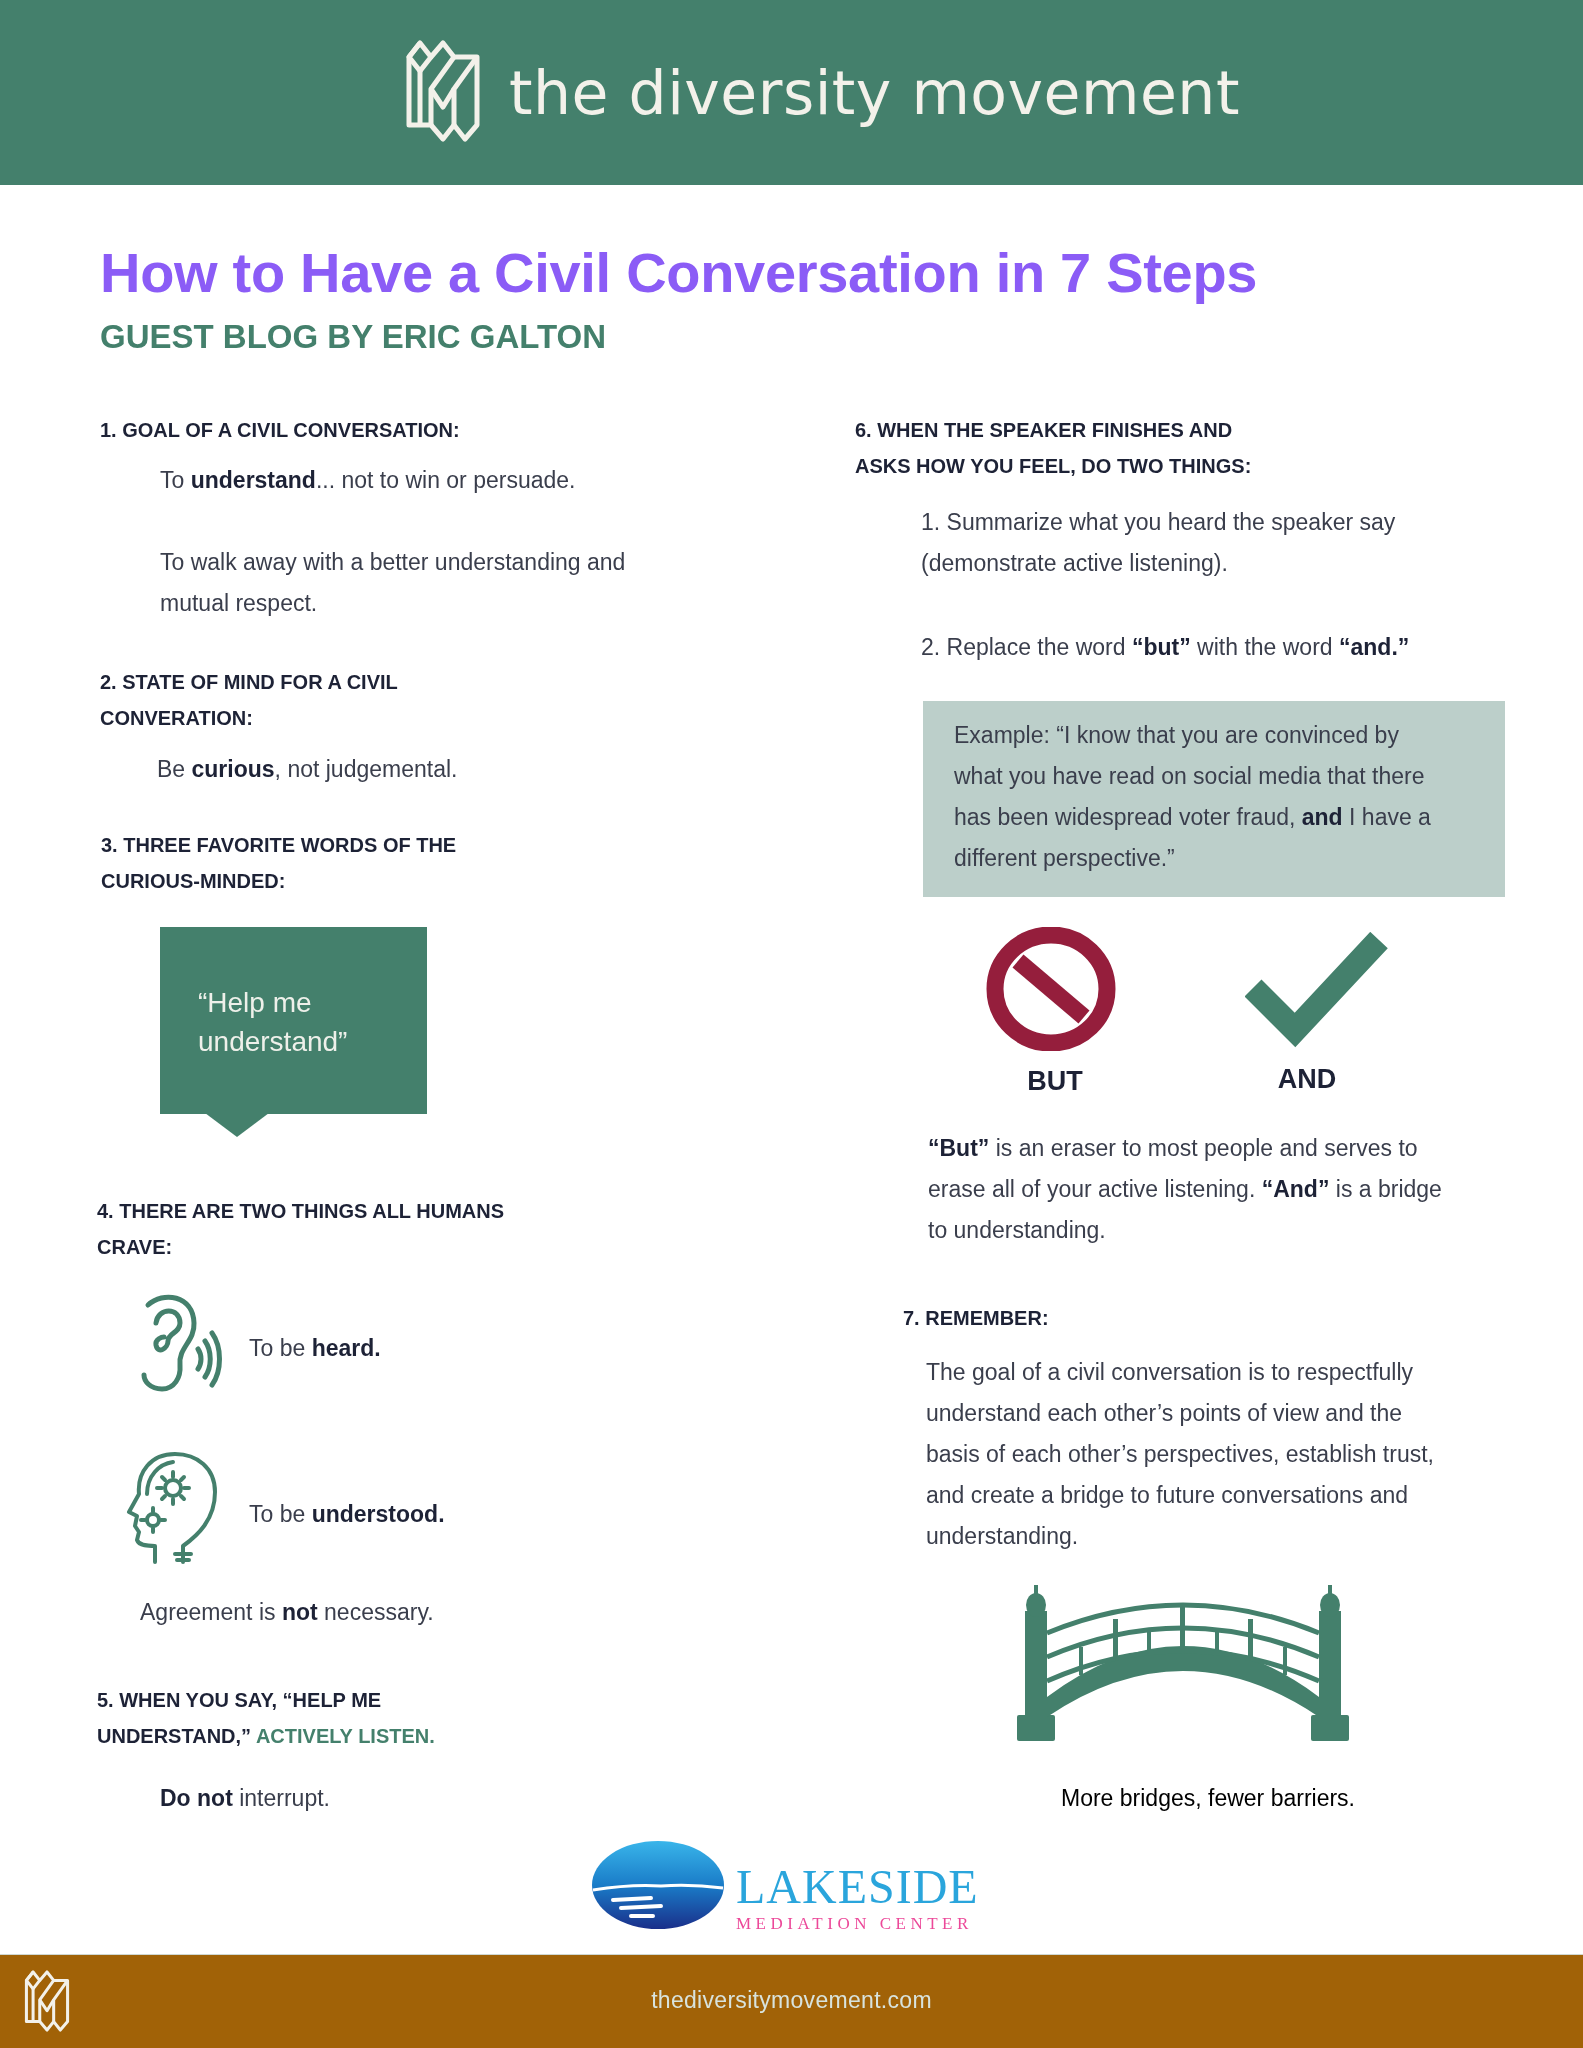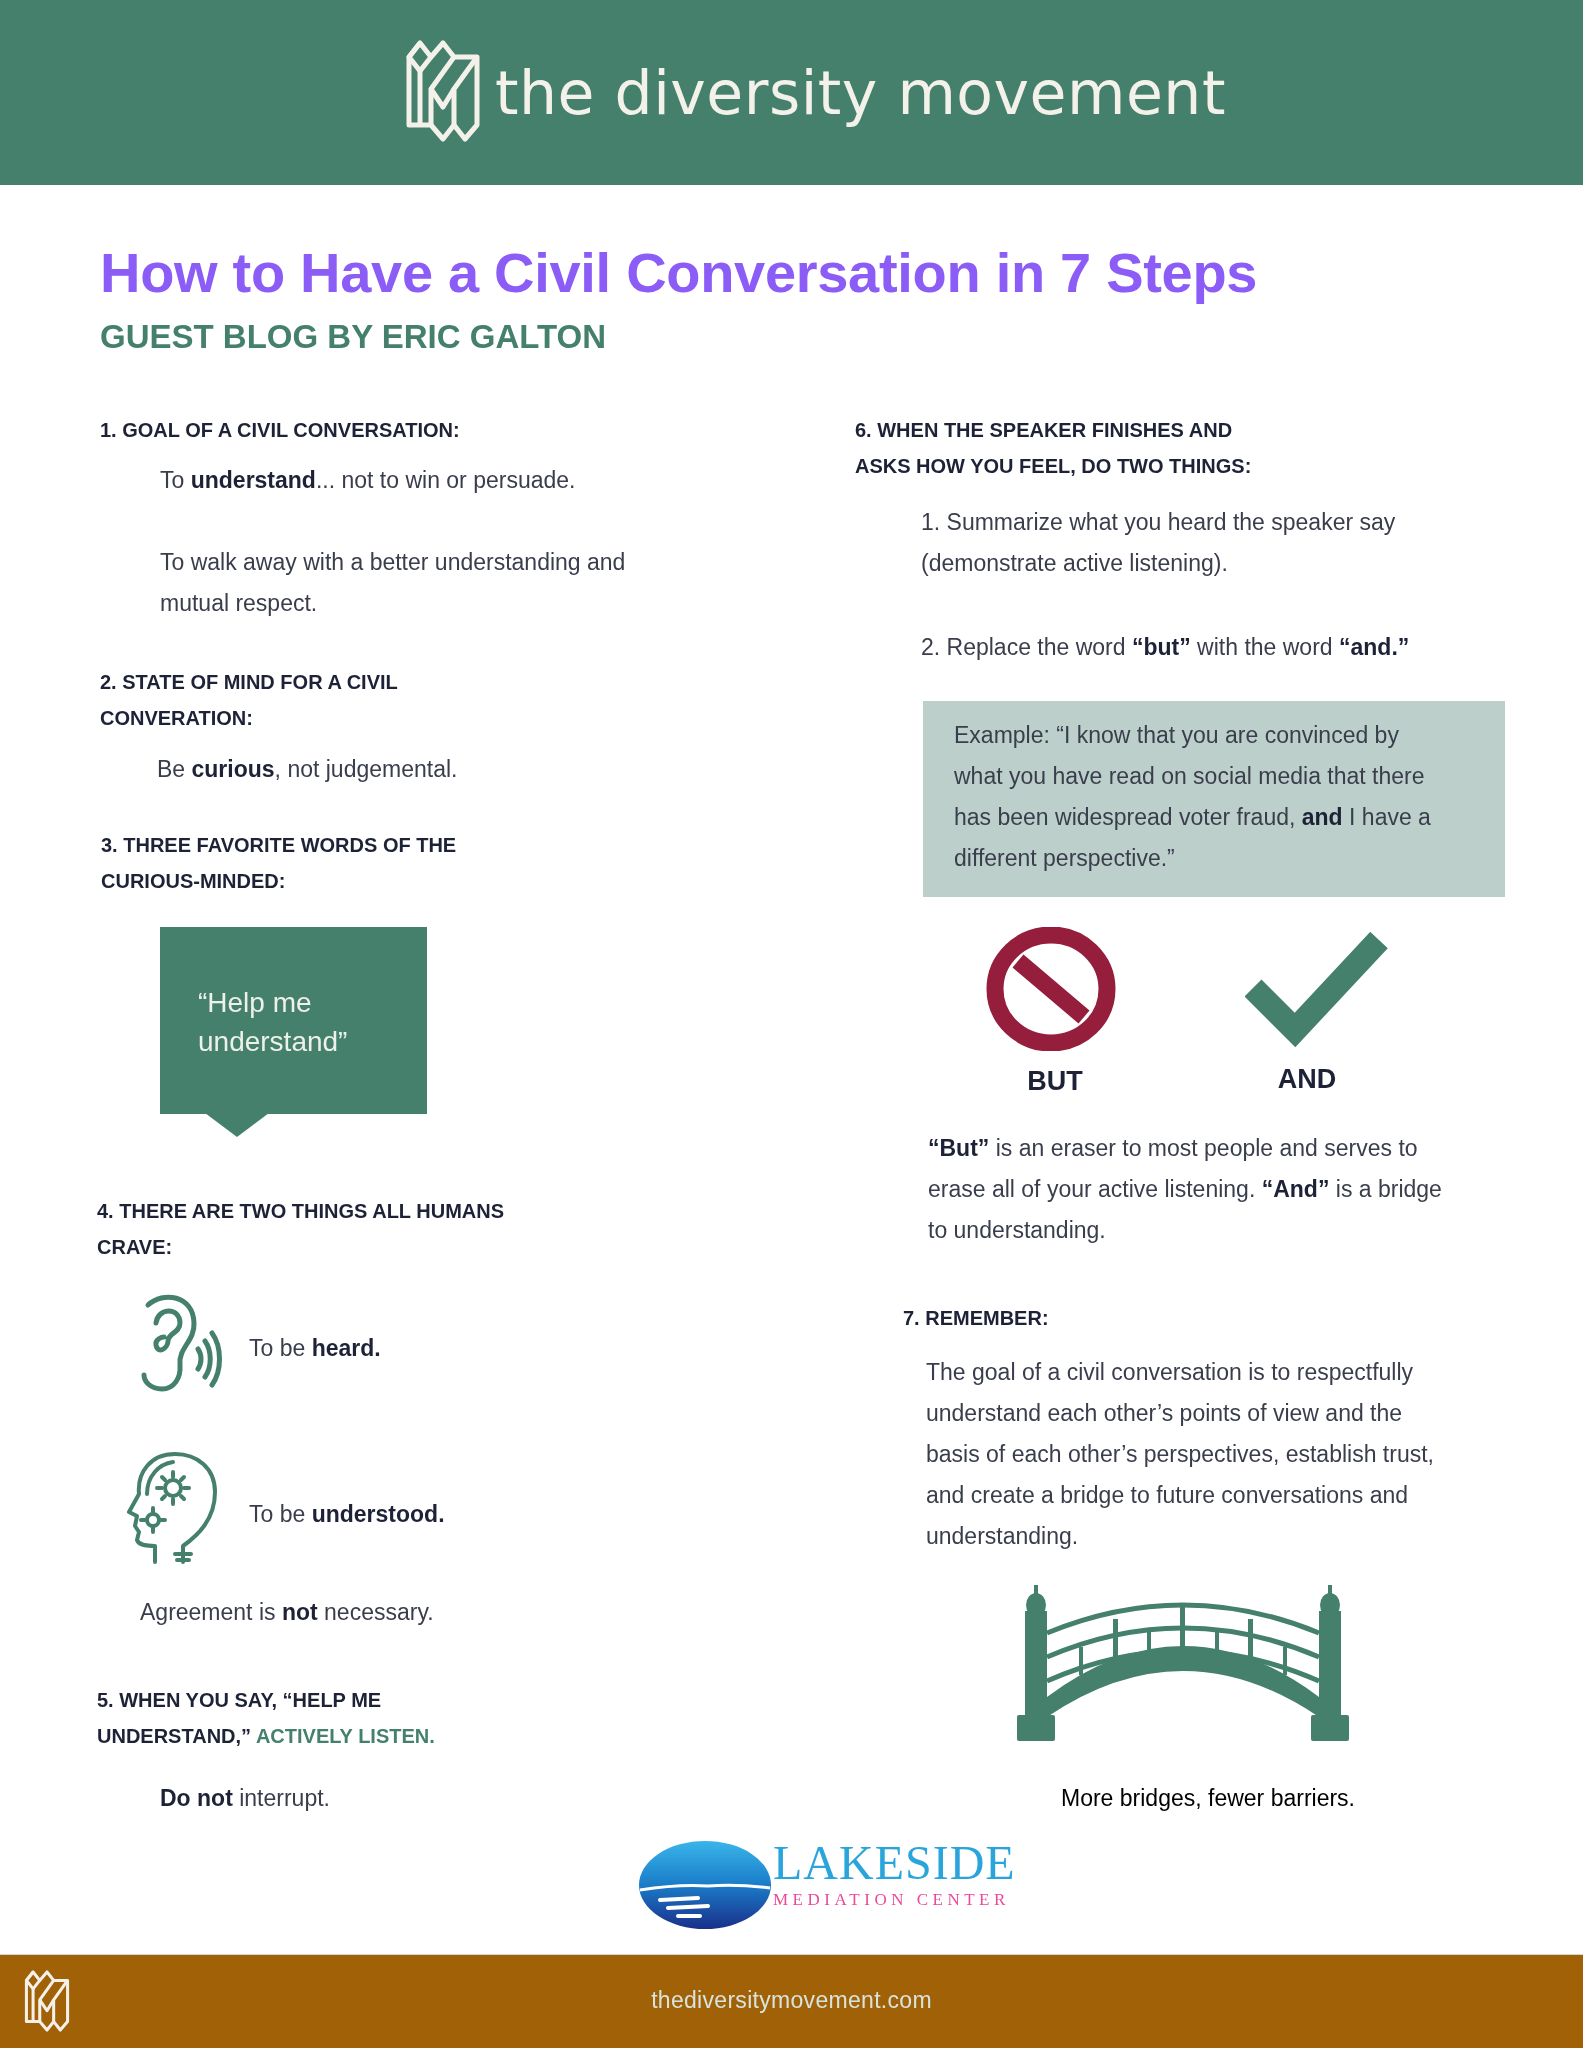"the diversity movement" .brand { gap: 14px -> 28px }
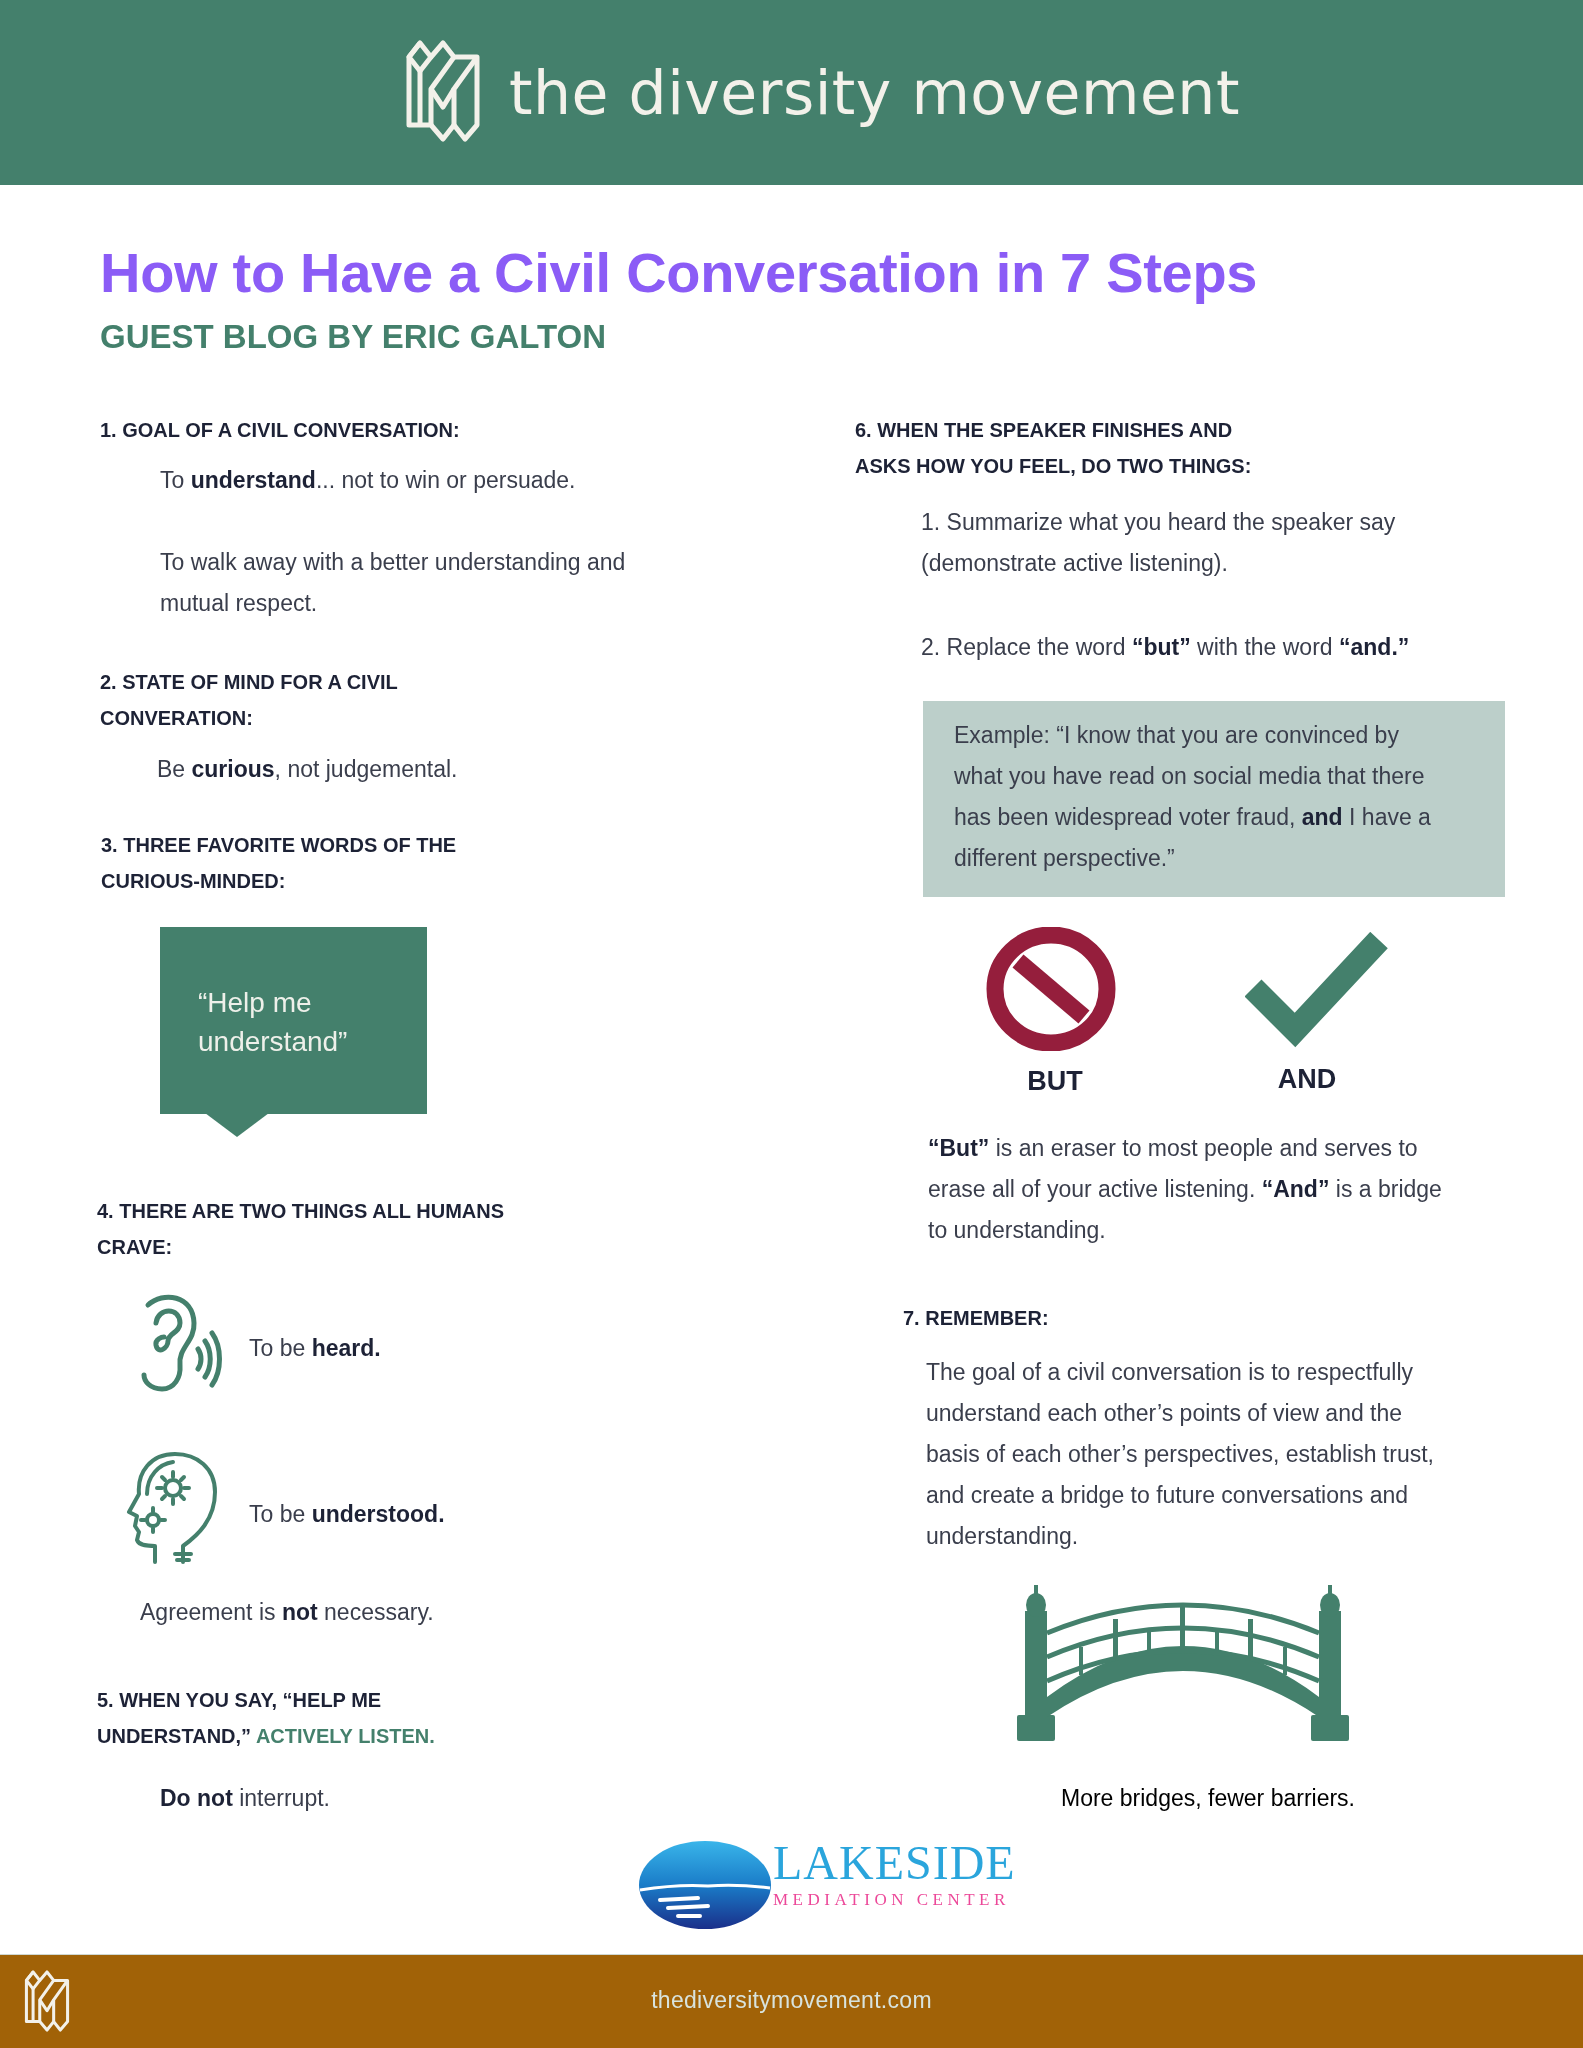"LAKESIDE" .lakeside { align-items: flex-start -> flex-end; gap: none -> 10px; left: 638px -> 591px }
